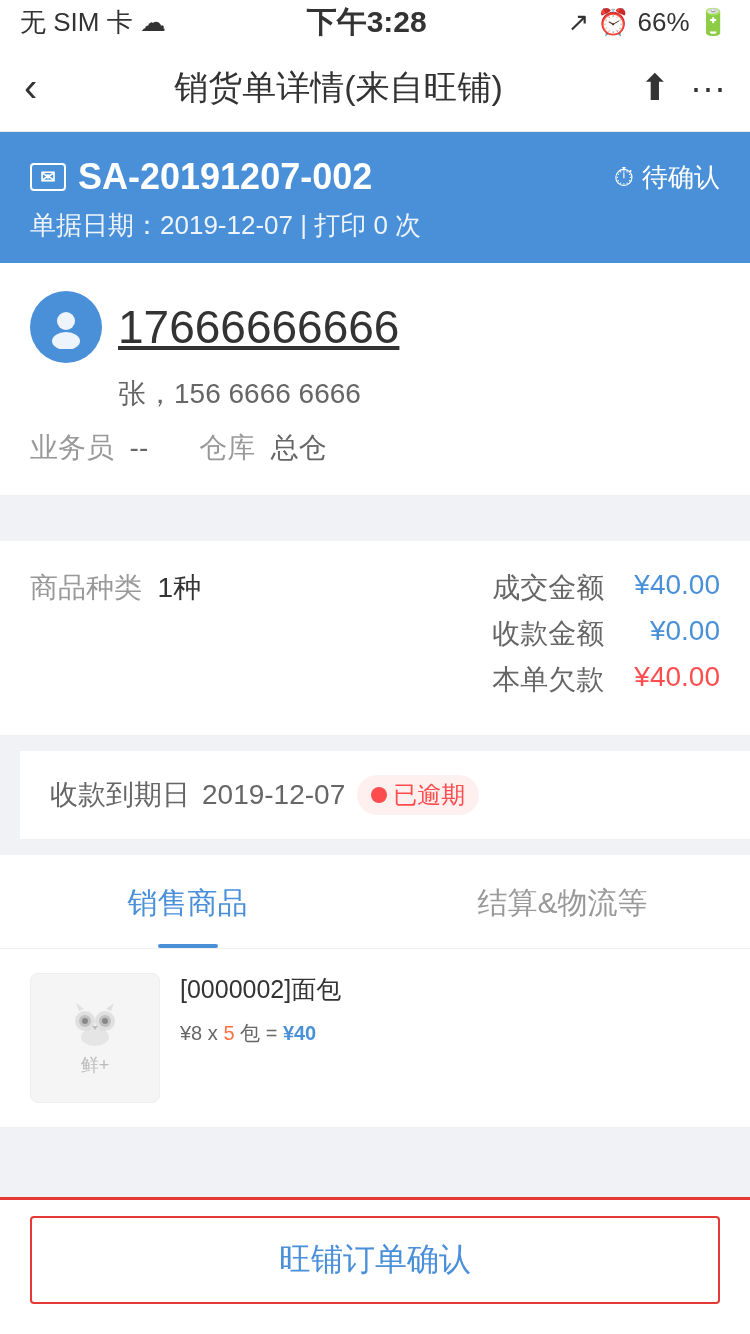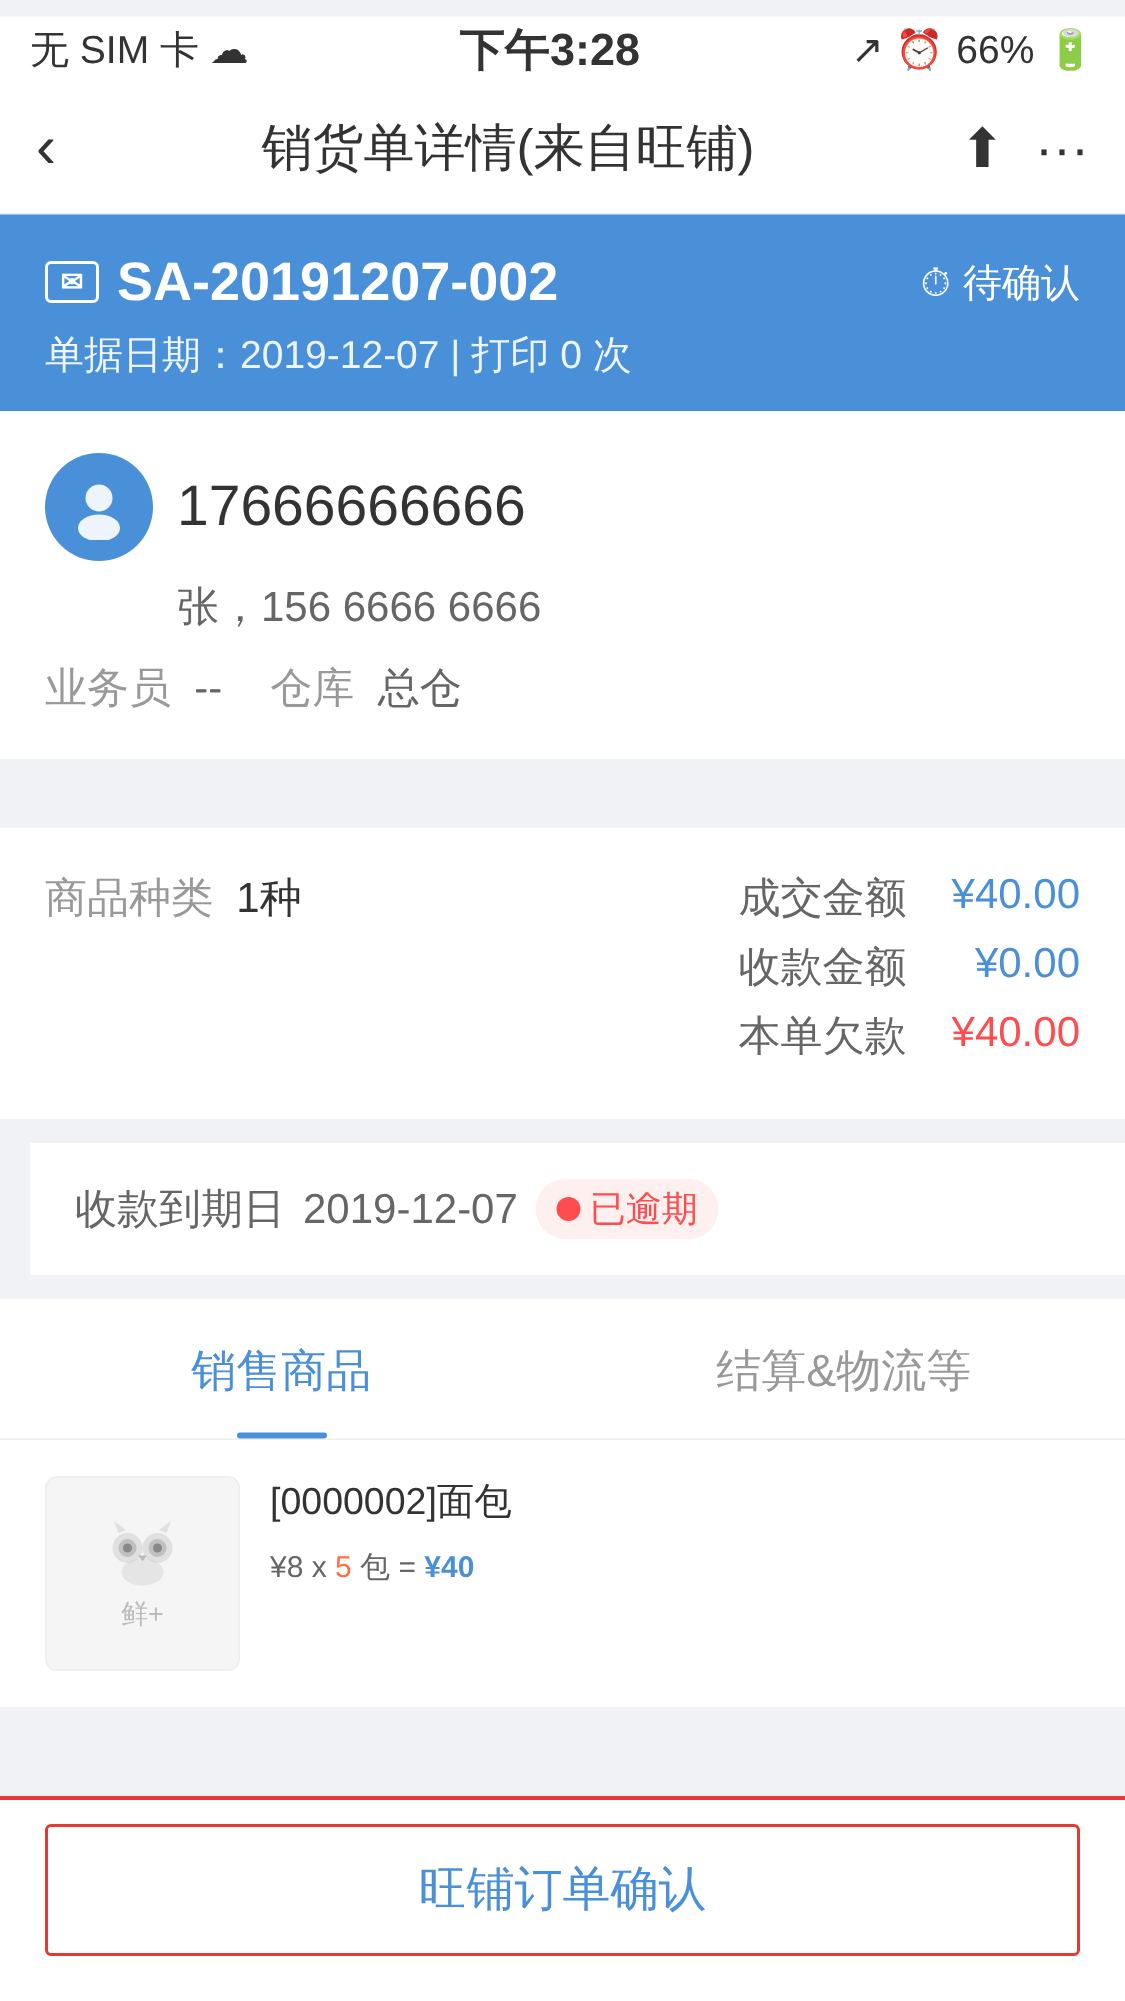"无 SIM 卡 ☁" .status-bar { margin-top: 11px -> none }
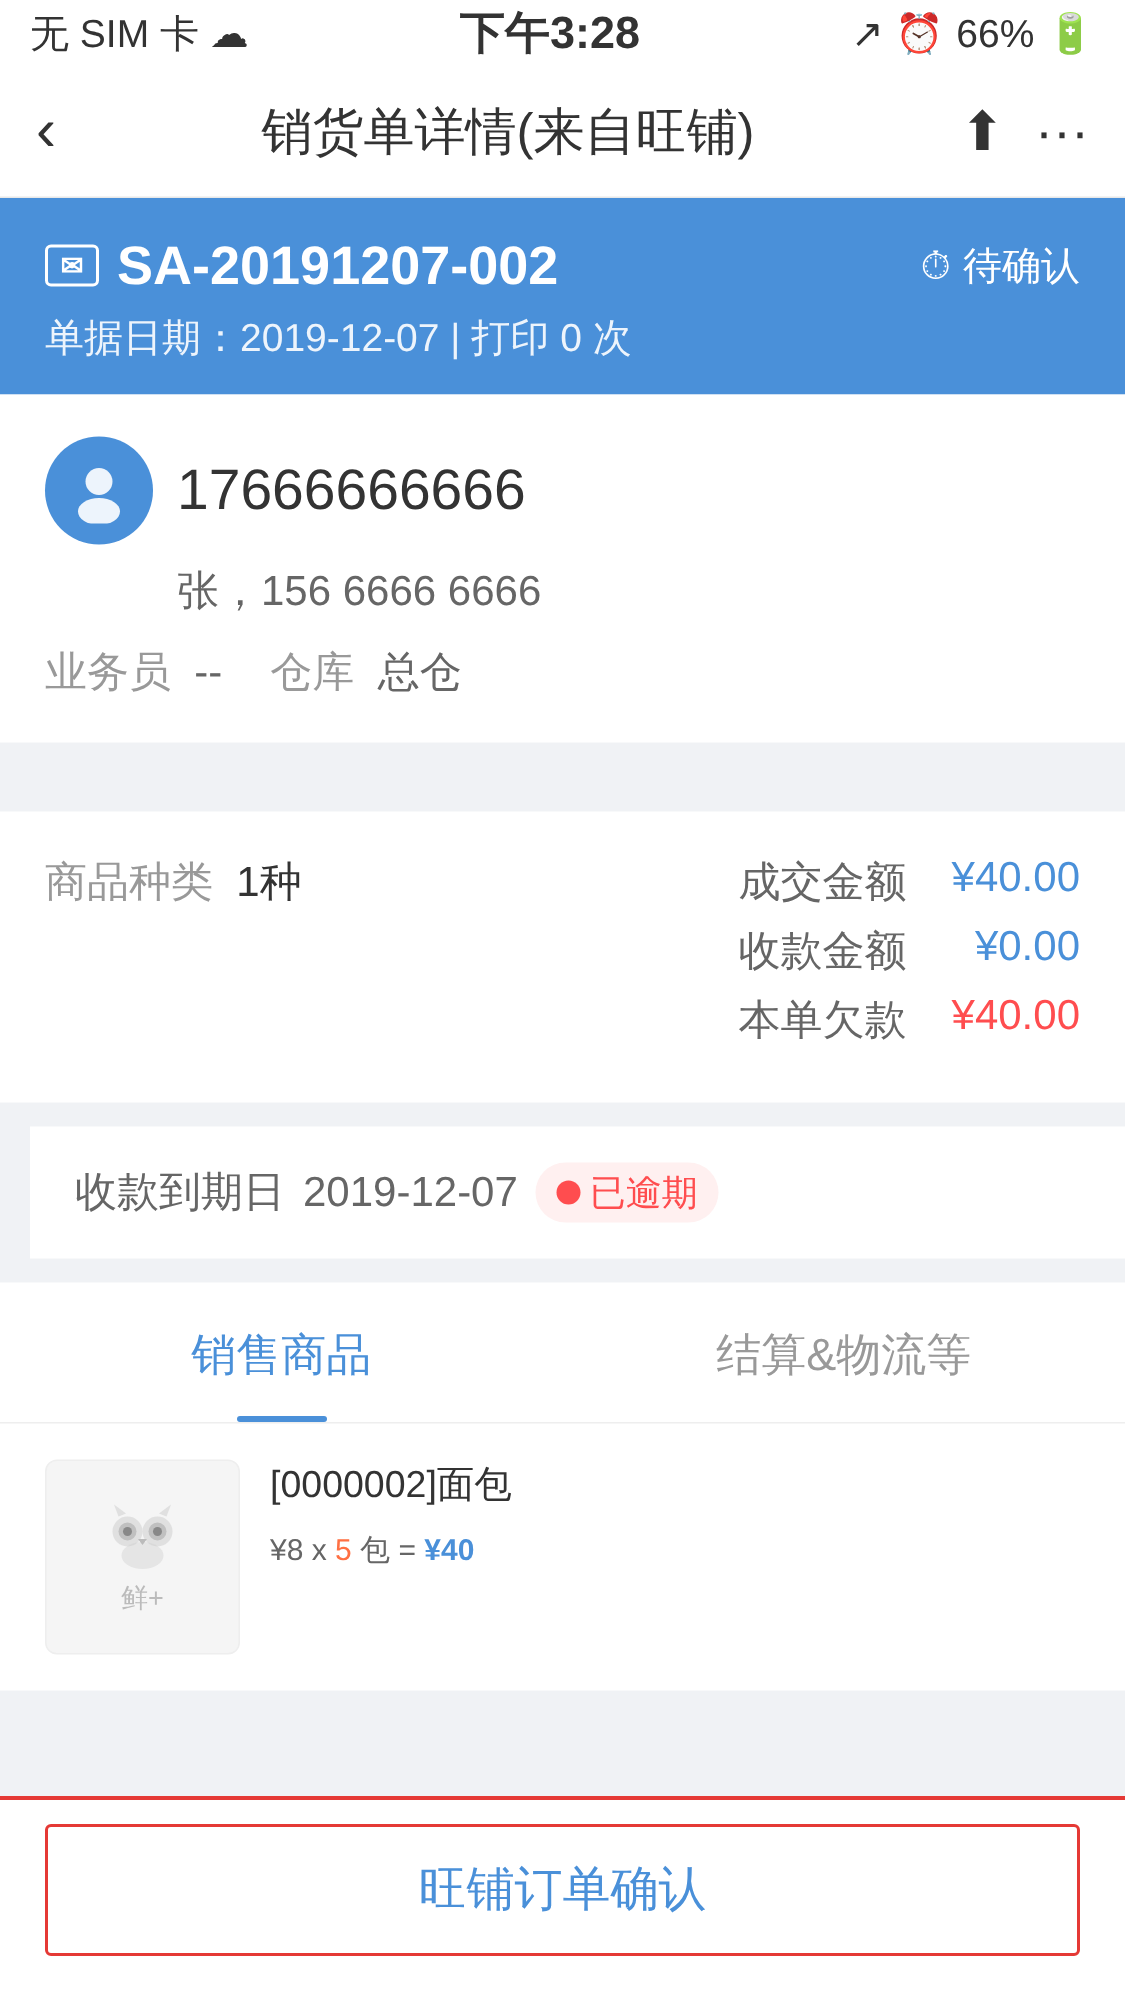"17666666666" .customer-phone { font-size: 38px -> 46px; text-decoration: none -> underline }
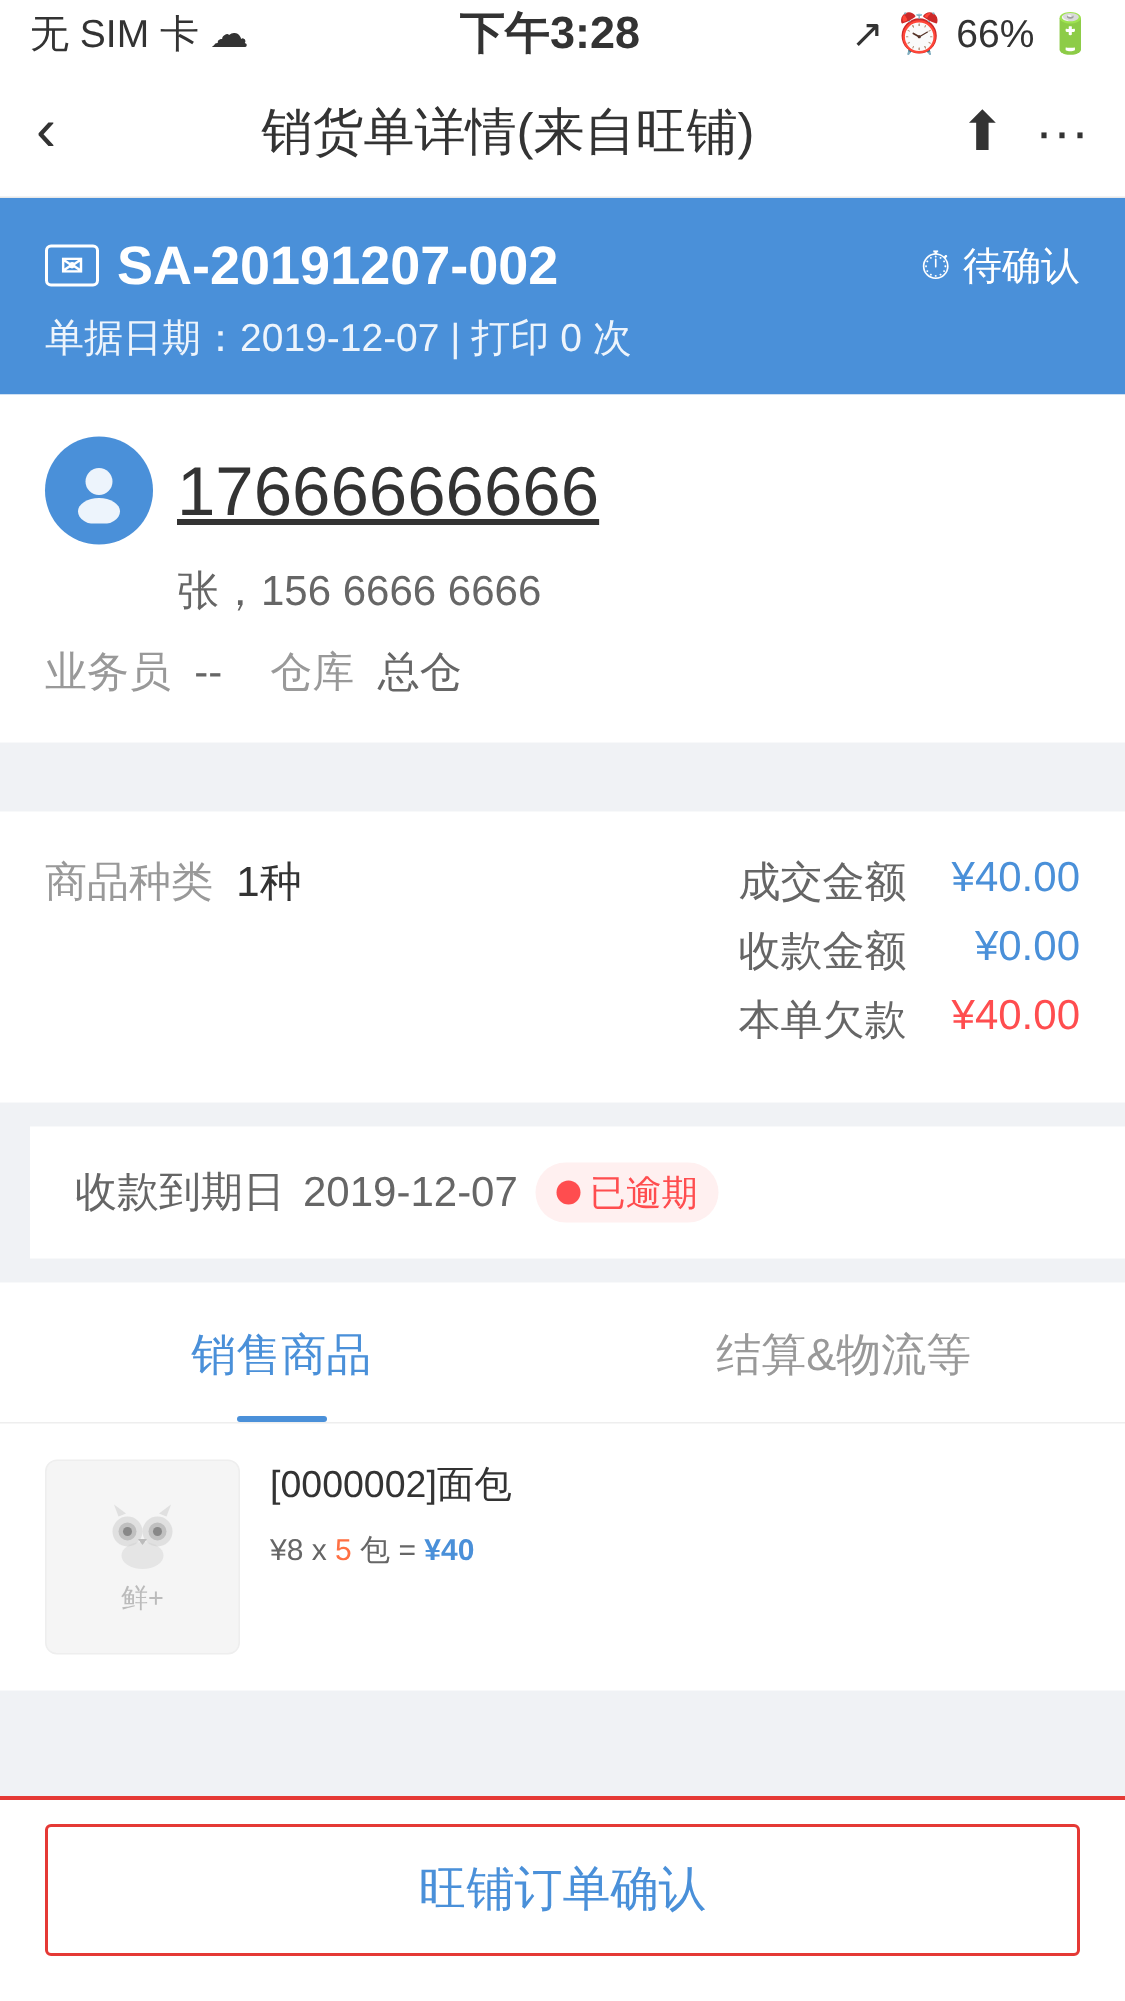"业务员 --" .customer-meta { gap: 32px -> 51px }
